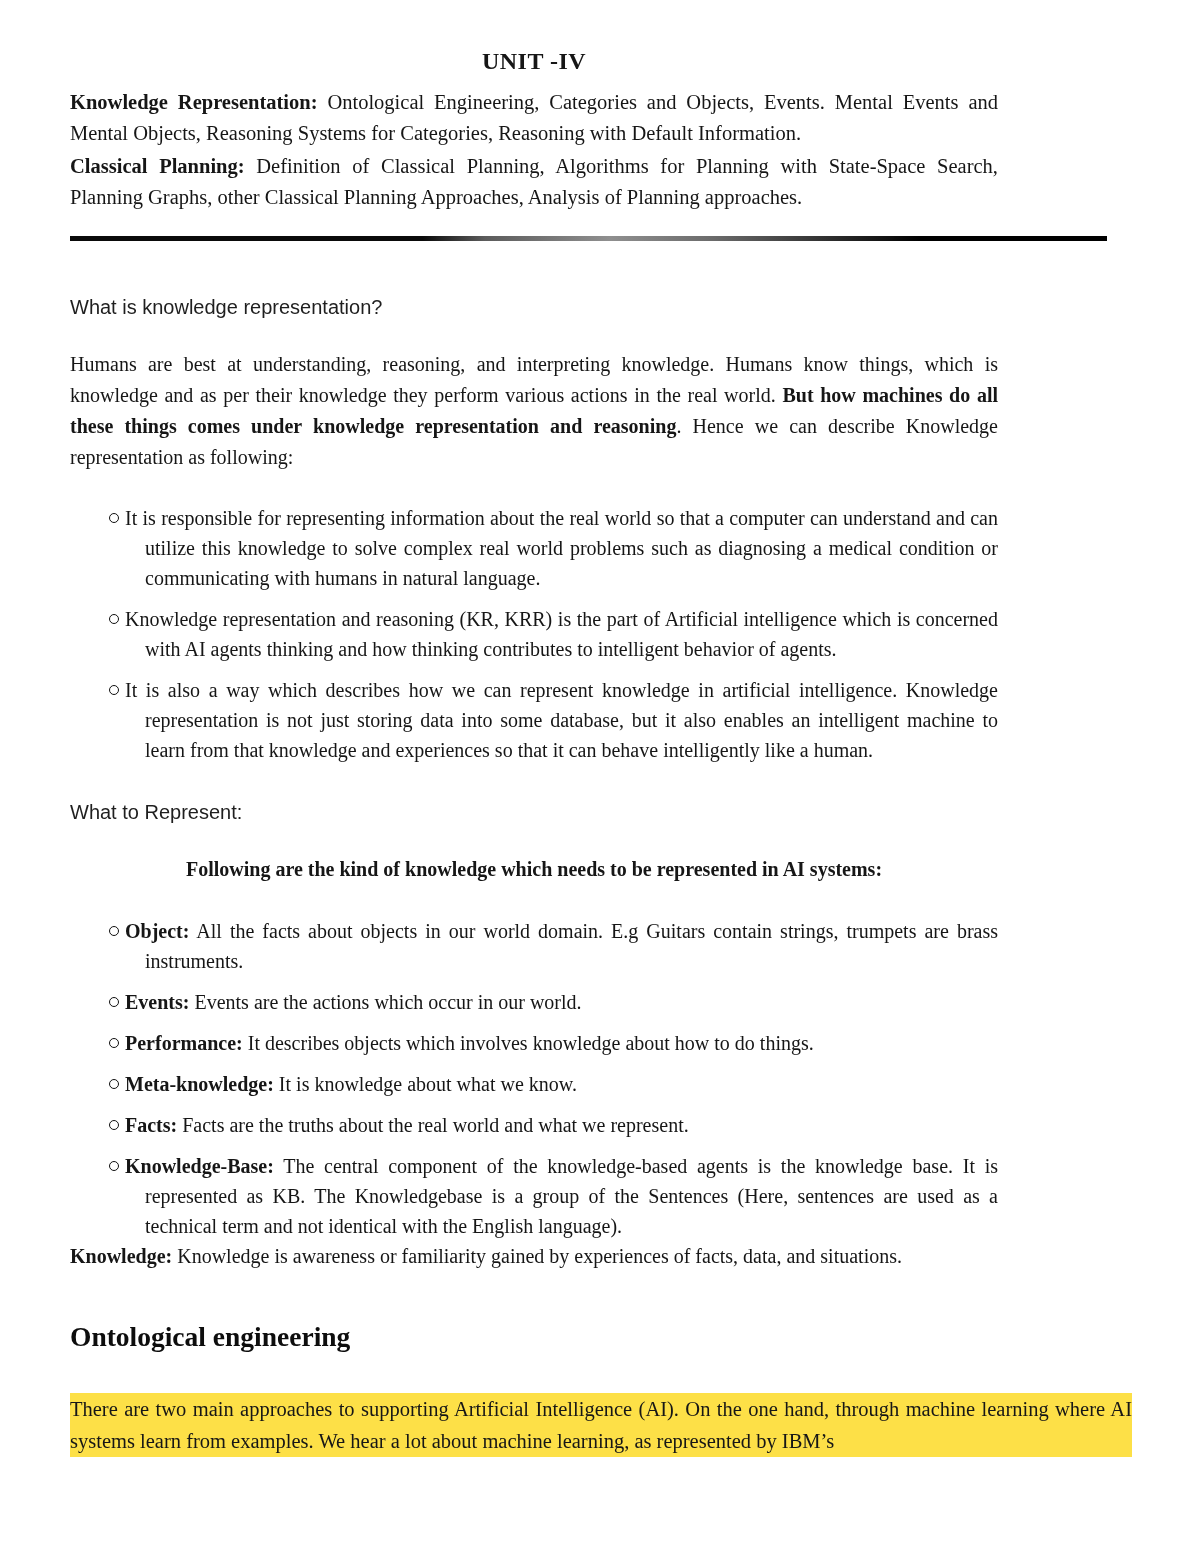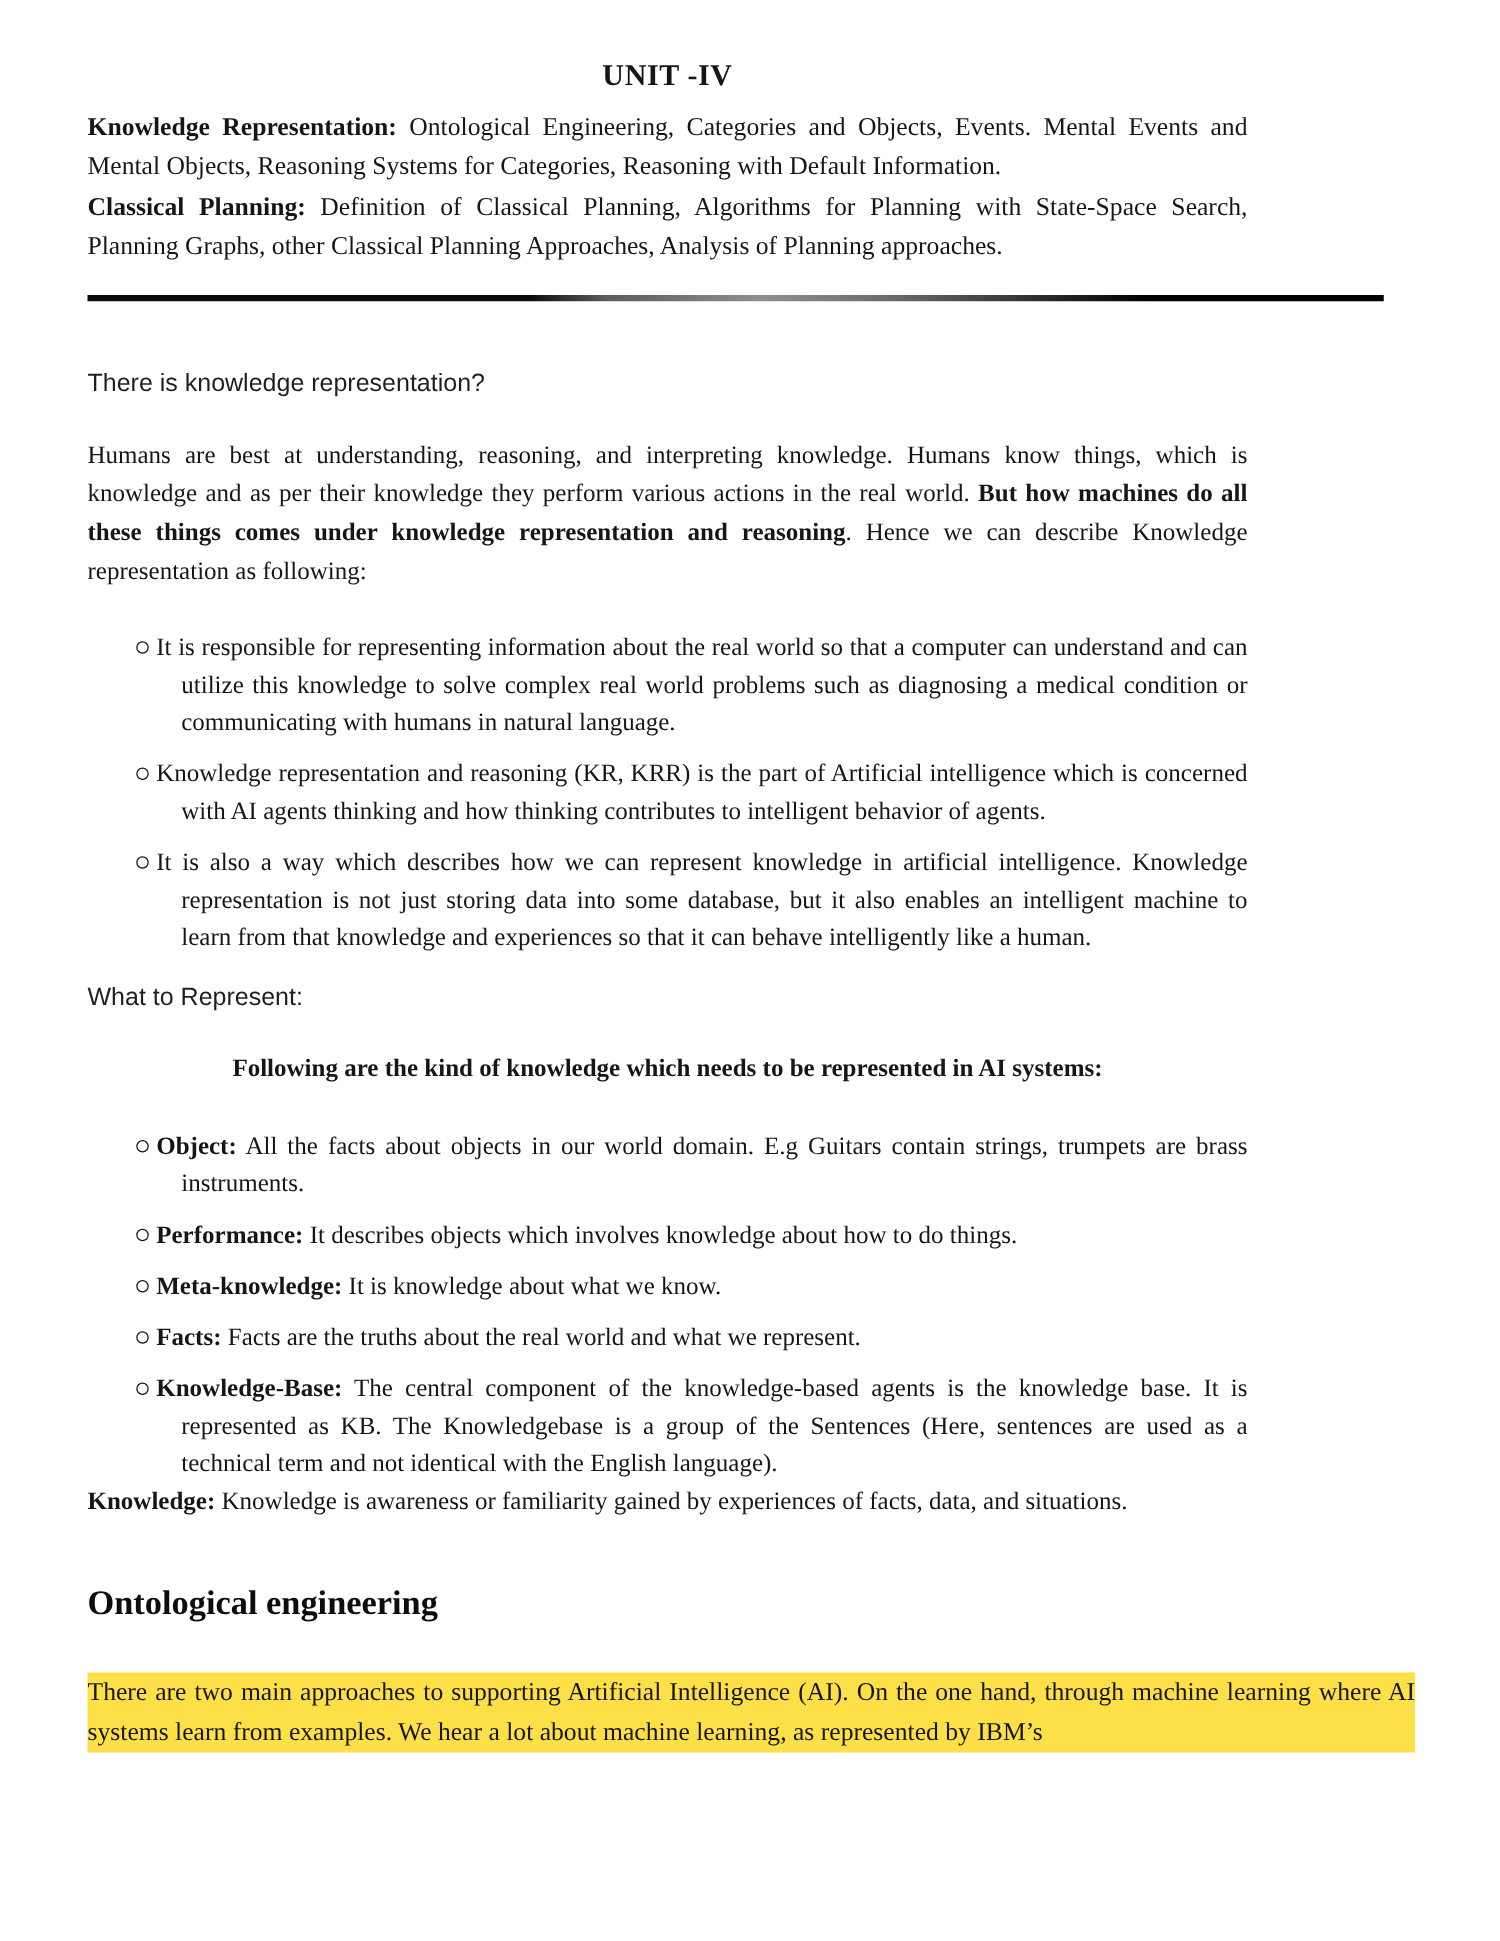"There is knowledge representation?" h2.q-heading { text: There -> What }
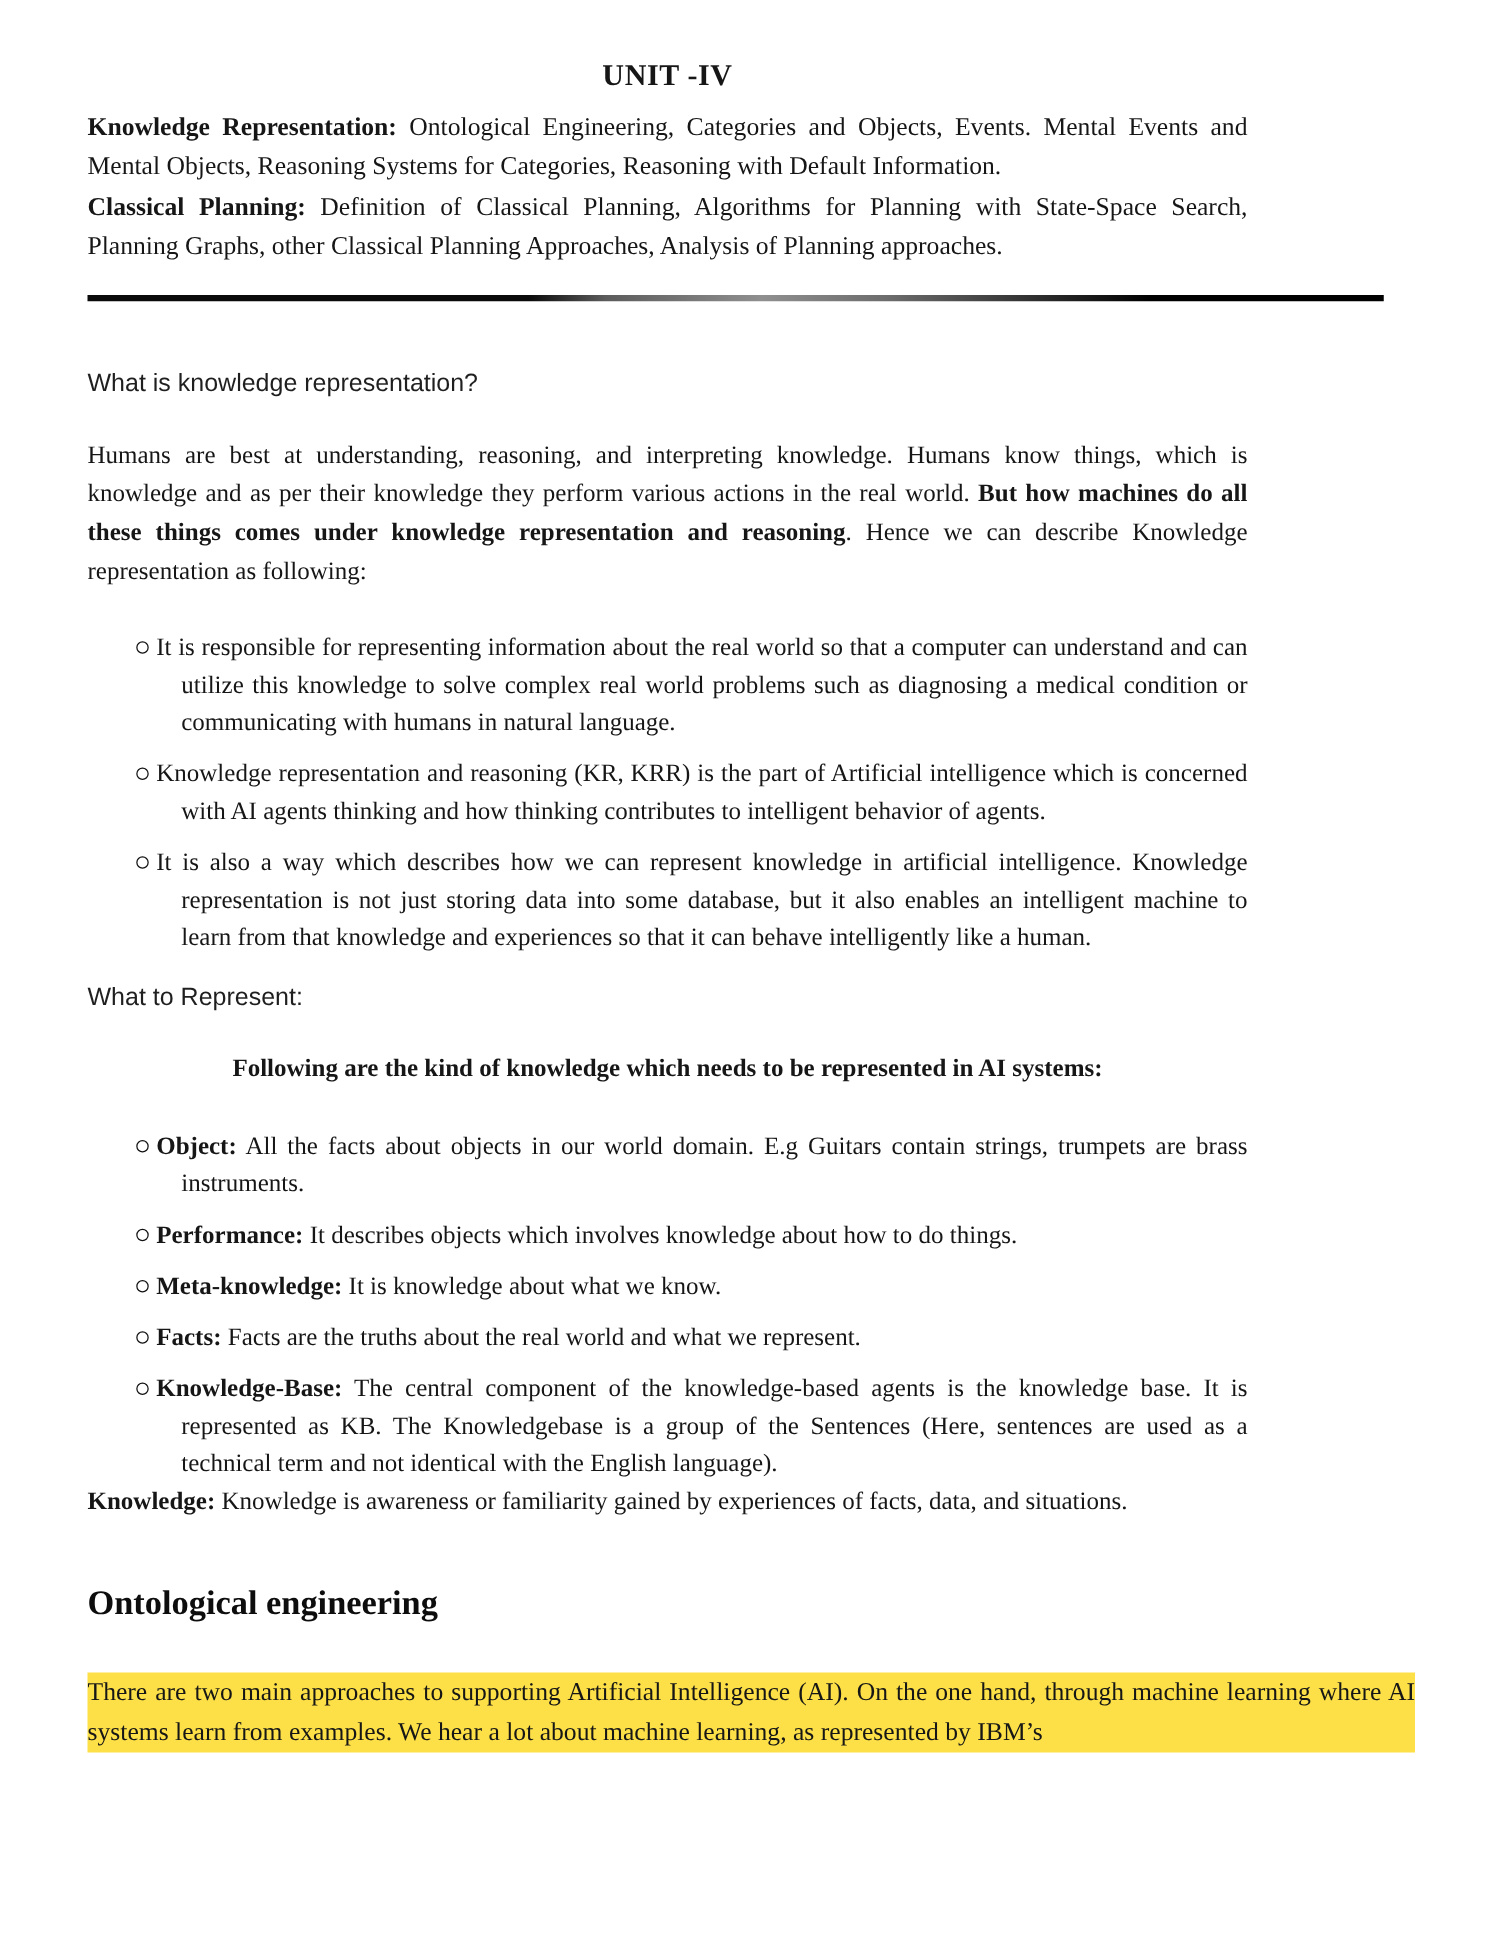"What to Represent:" .q2 { margin-top: 22px -> 36px }
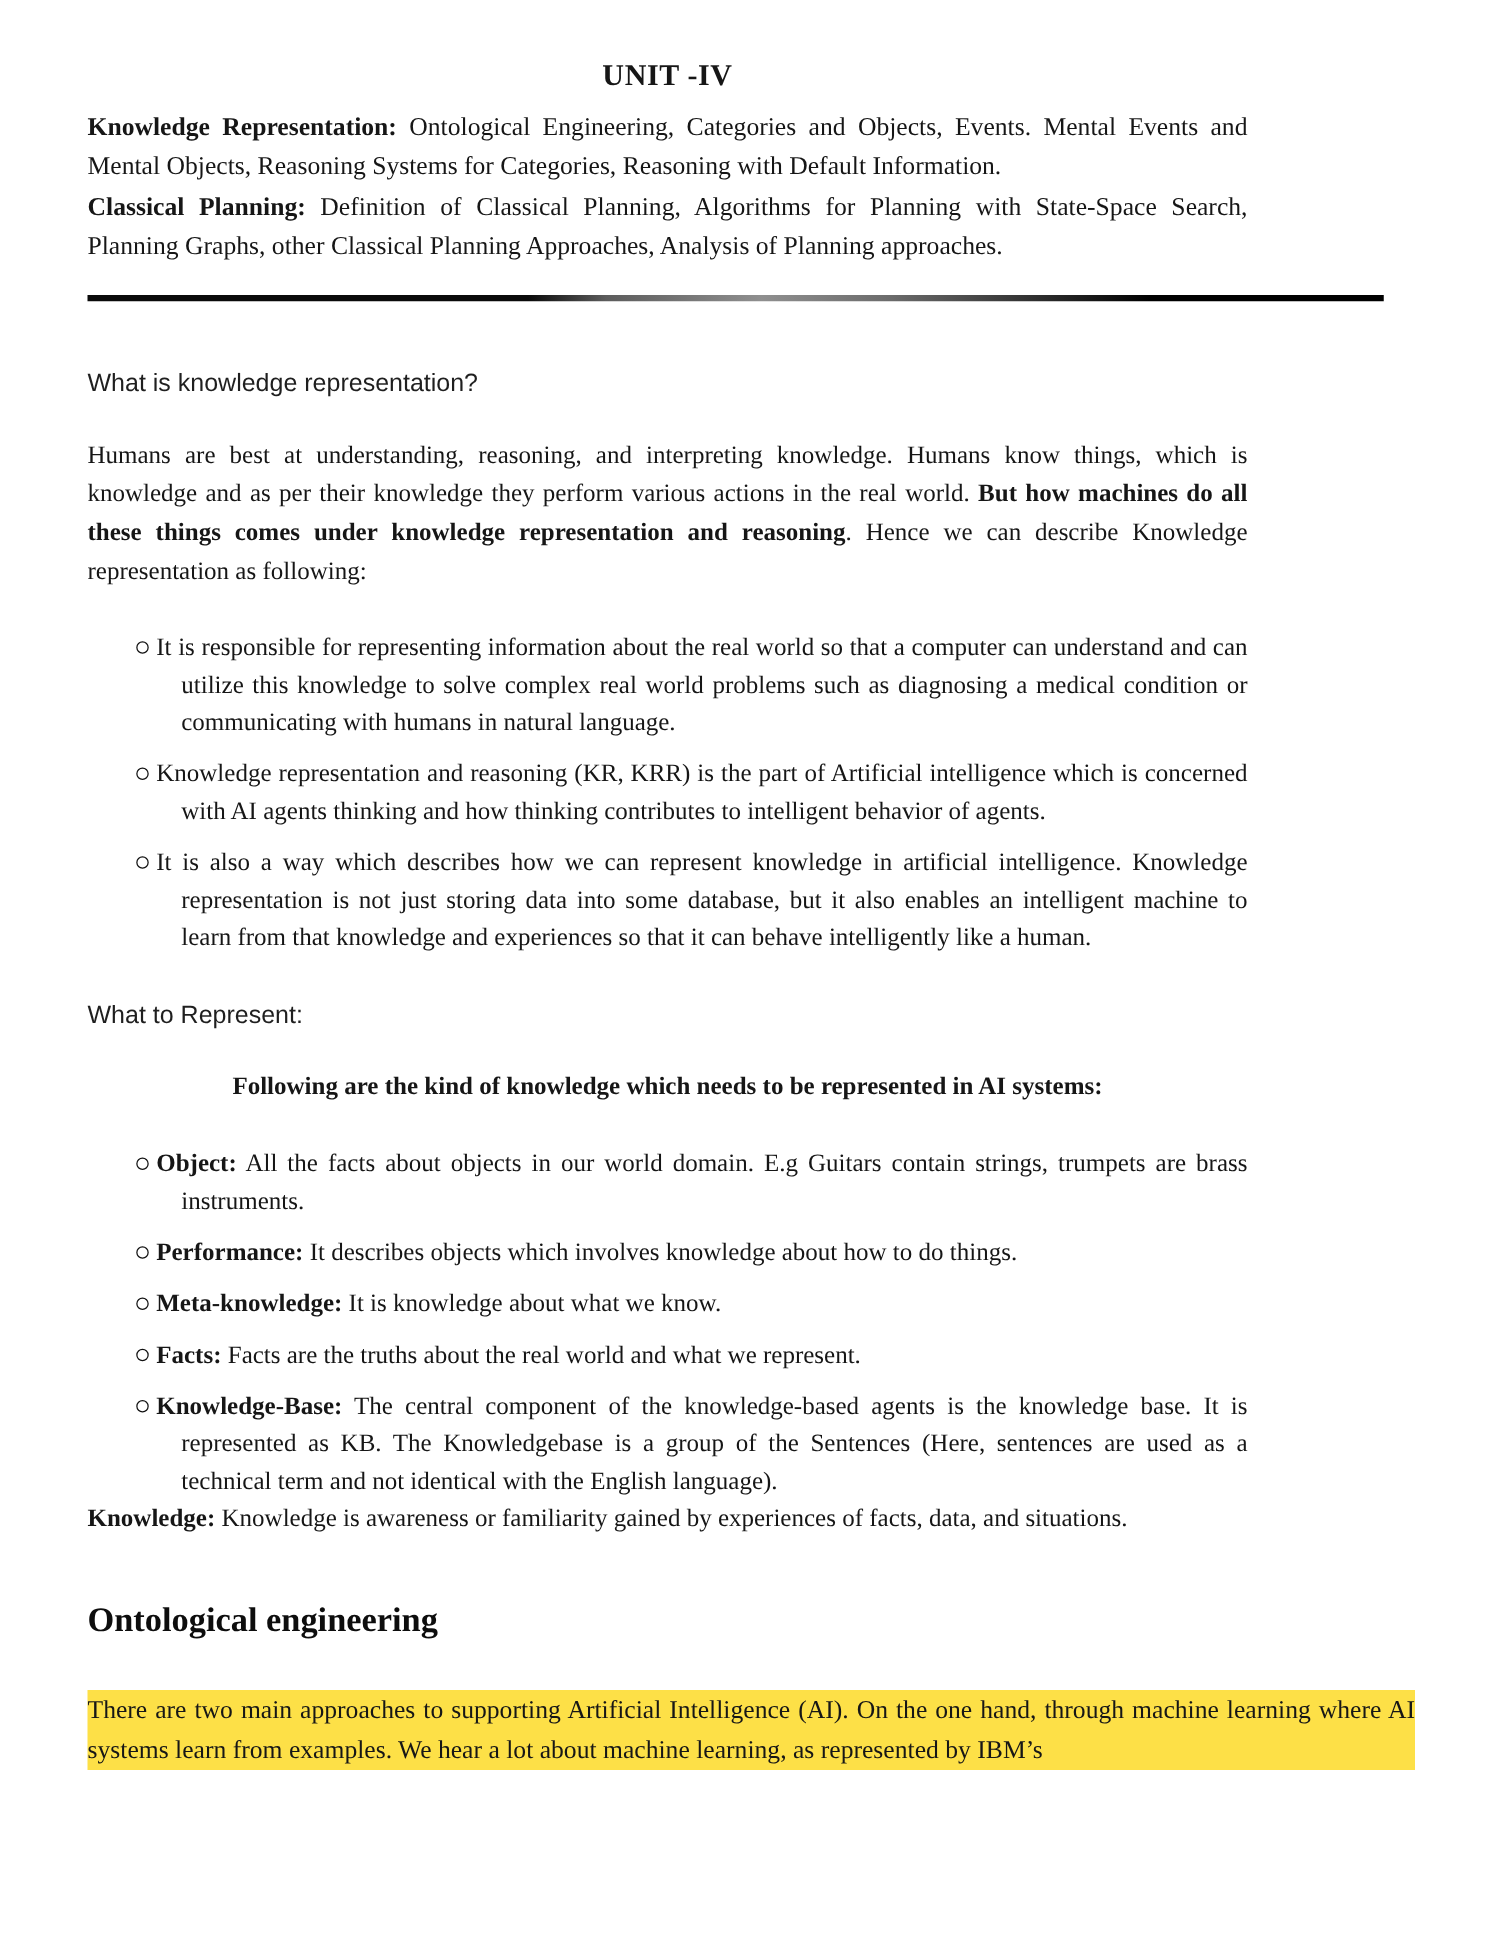"Events: Events are the actions" li { html: none -> <li><b>Events:</b><span> Events are the actions which occur in our world.</span></li> }
